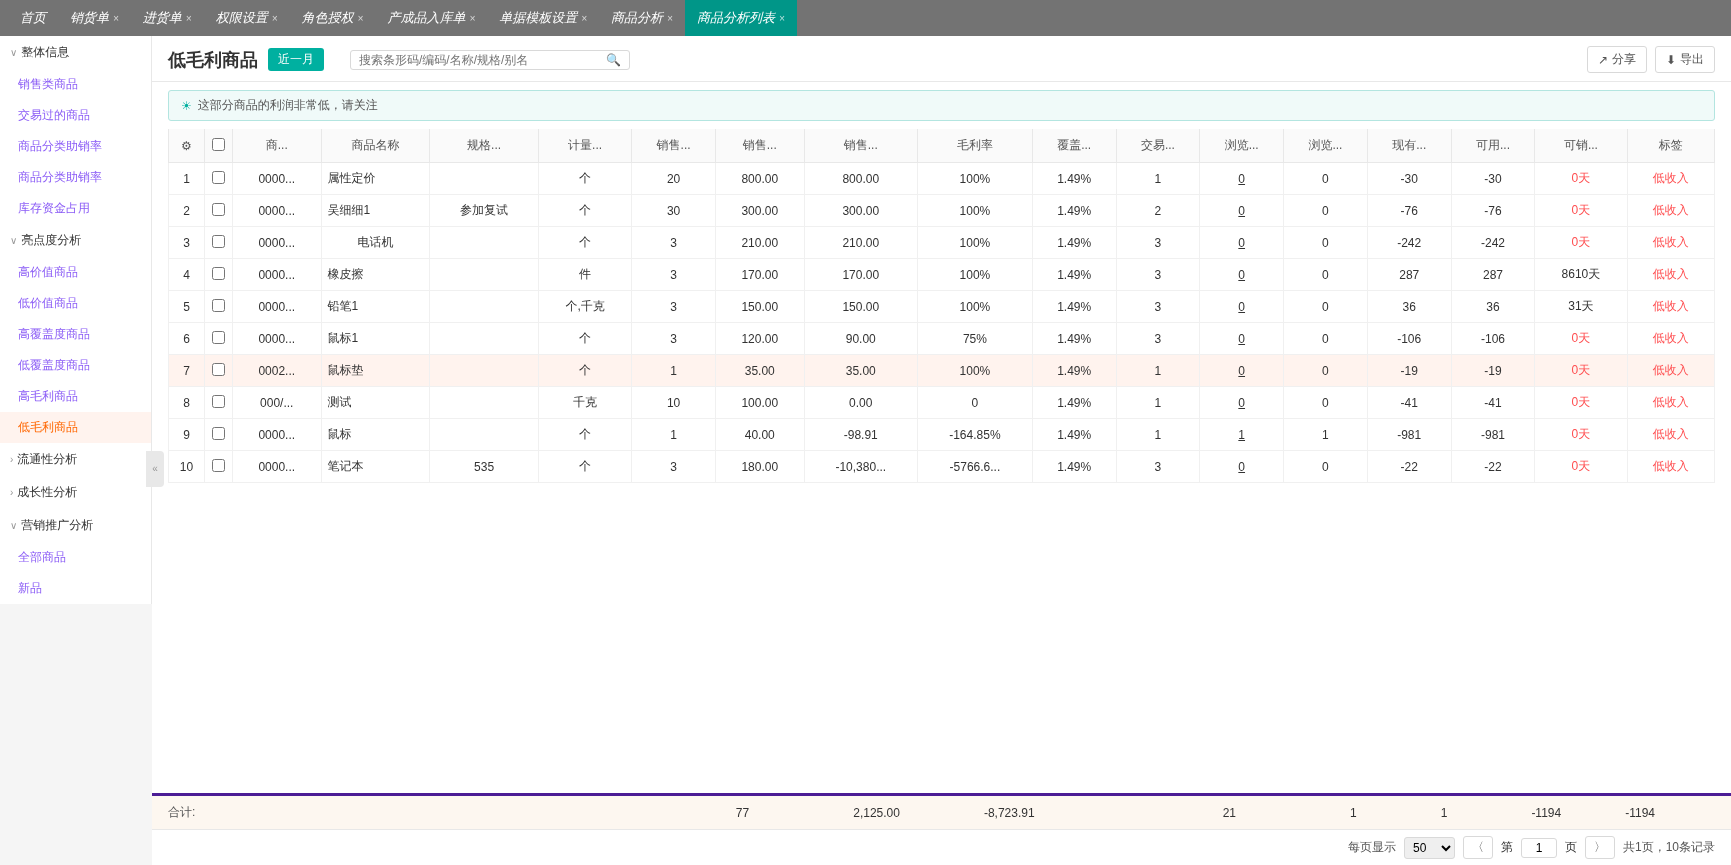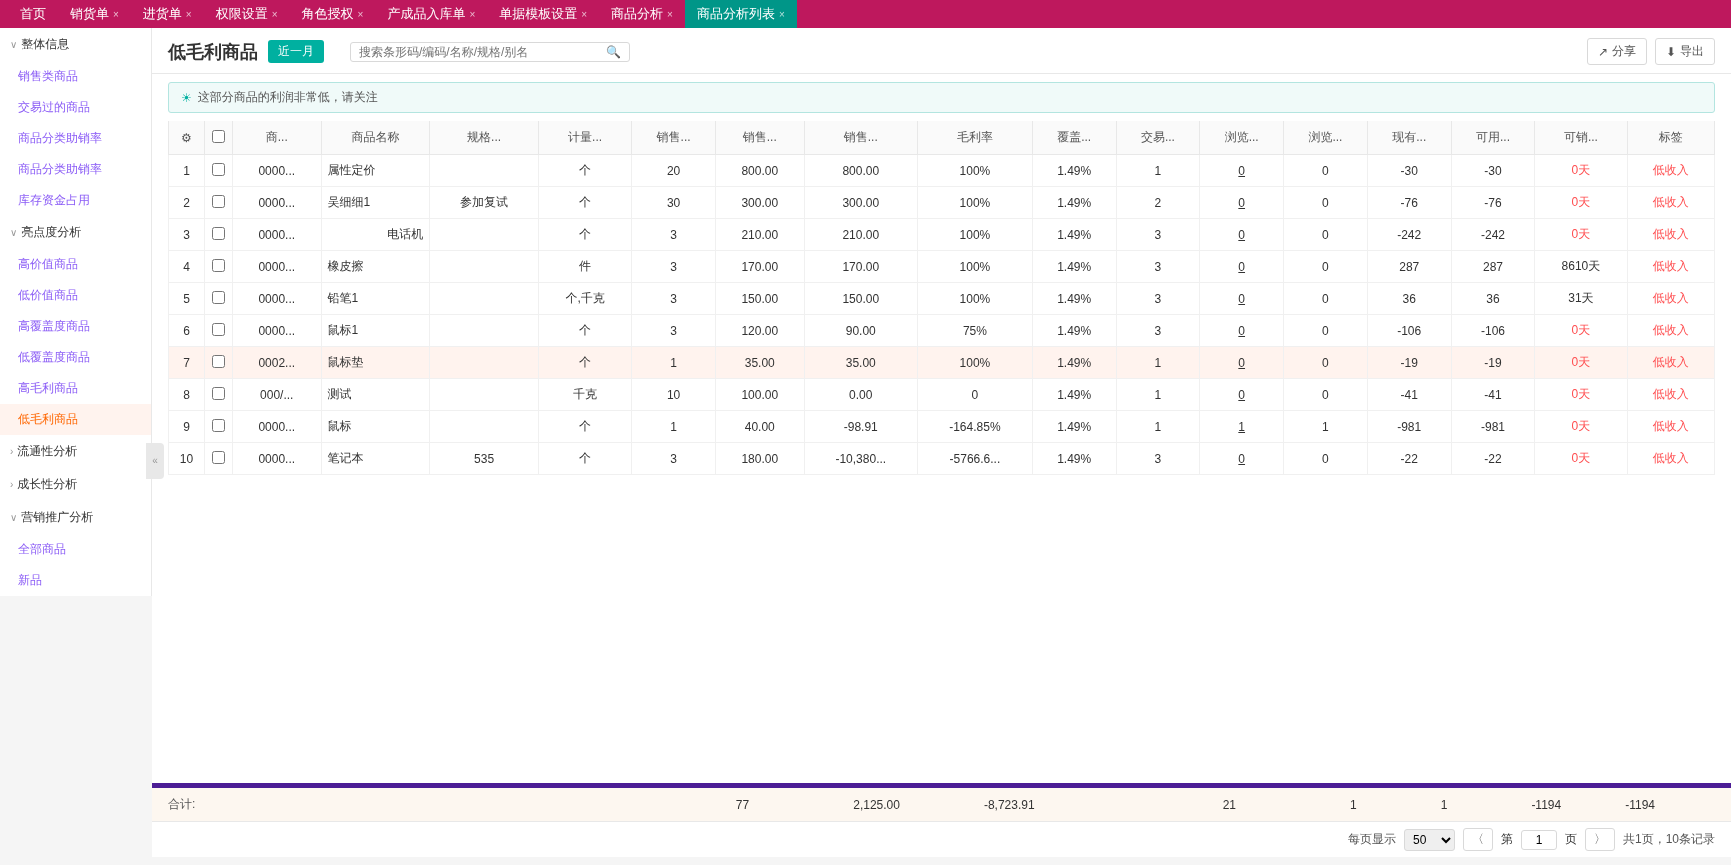"首页" .top-nav { background: #be185d -> #737373; font-style: none -> italic; height: 28px -> 36px }
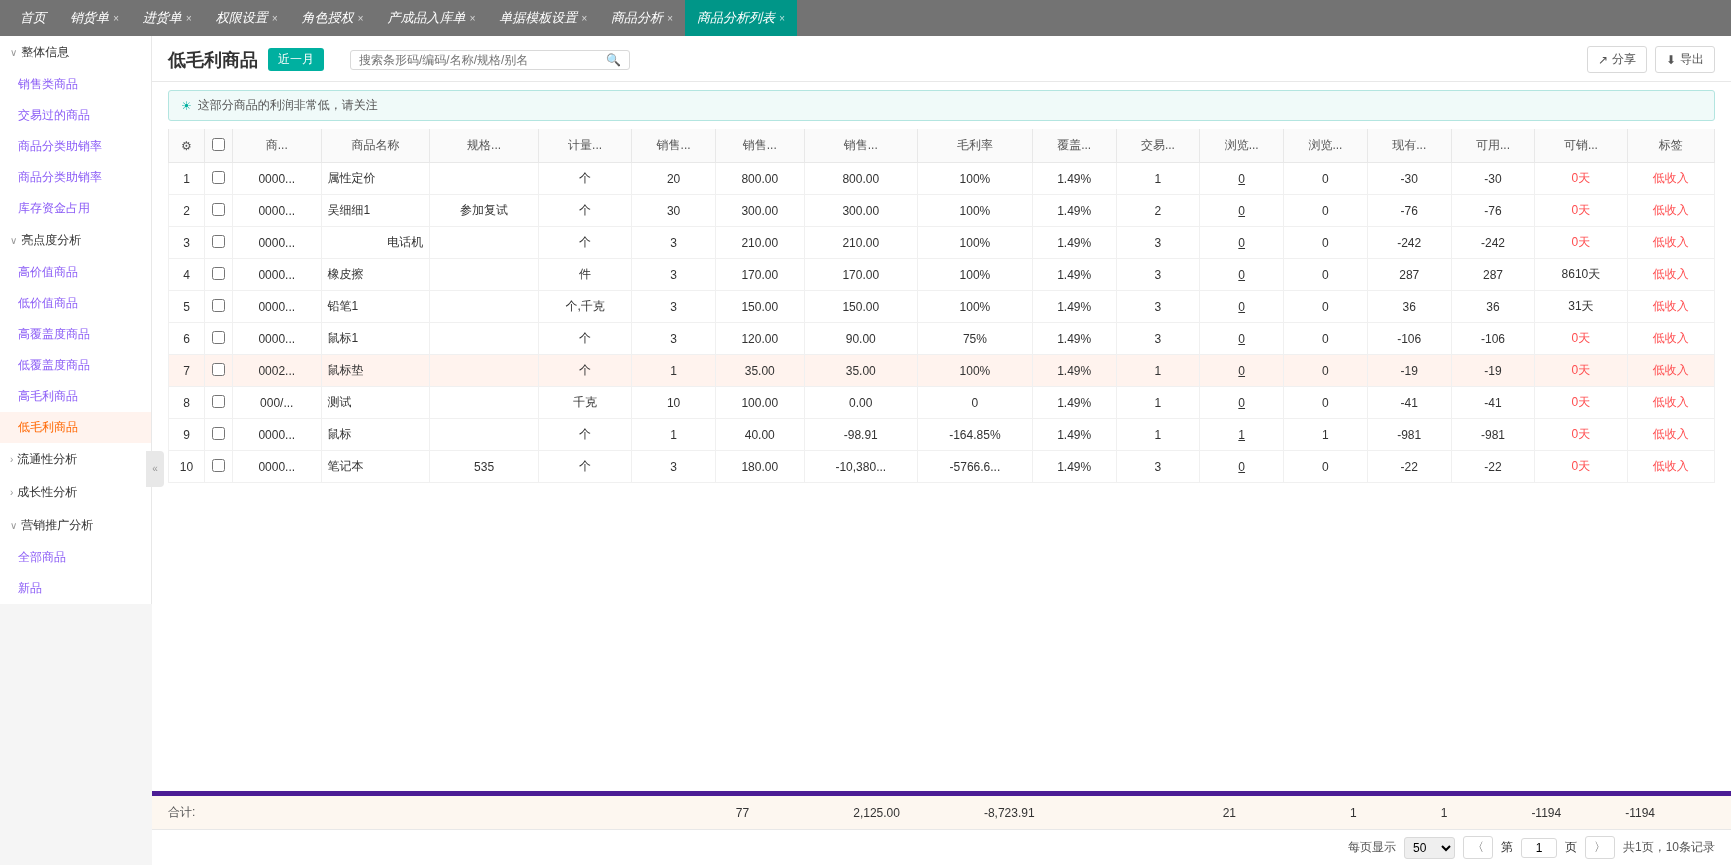"电话机" td { text-align: right -> center }
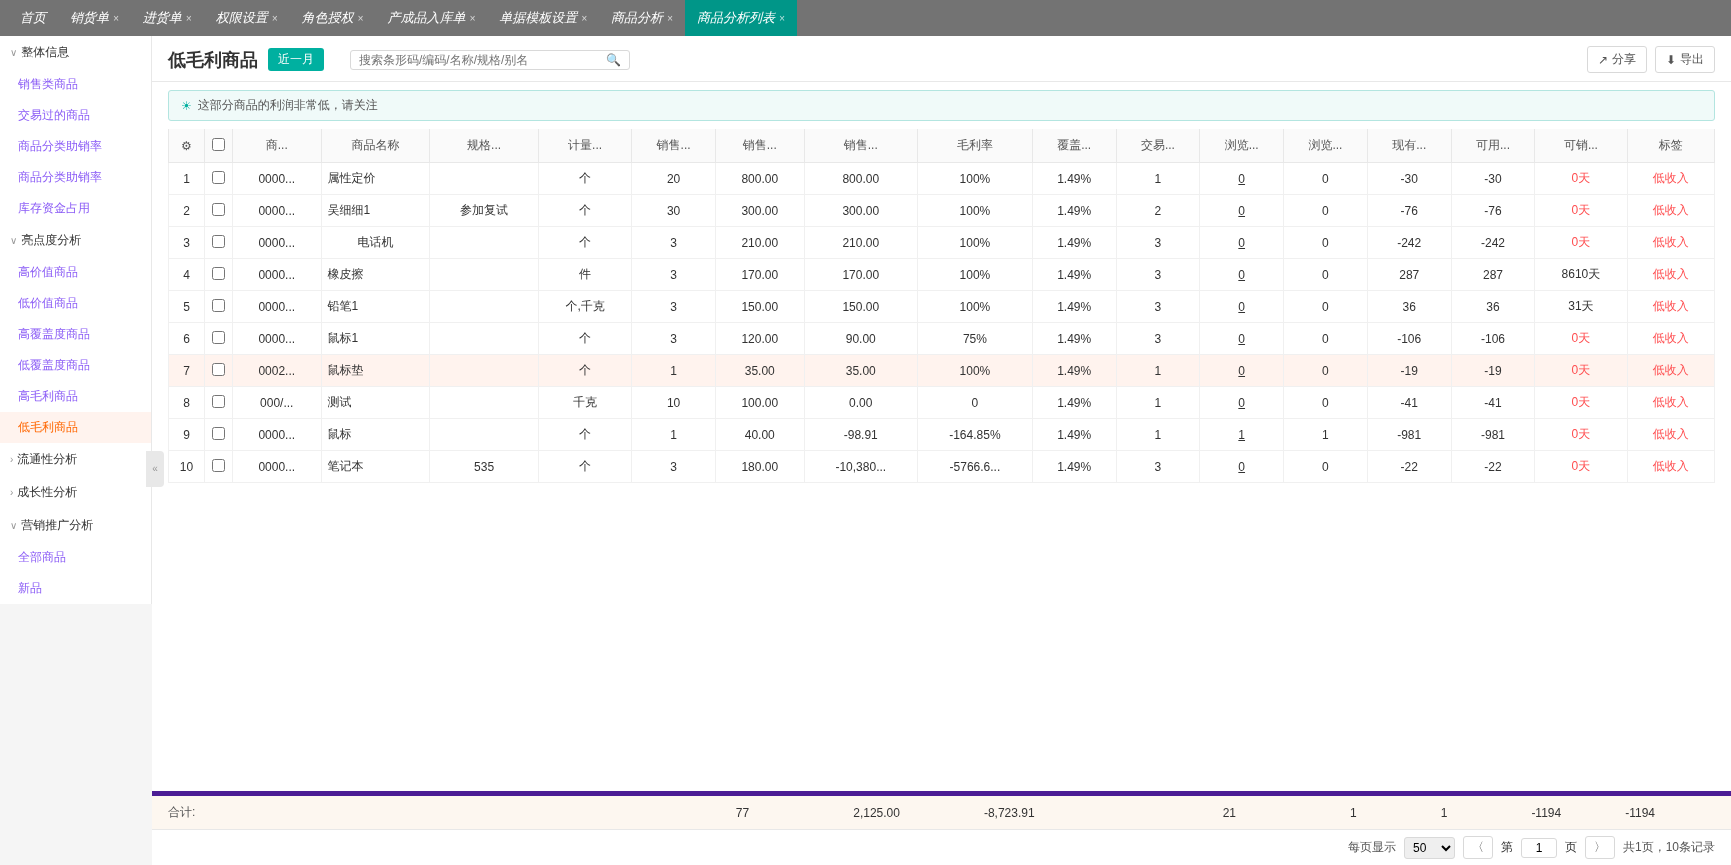"合计:" .table-footer { border-top: 5px solid #4c1d95 -> 3px solid #4c1d95 }
